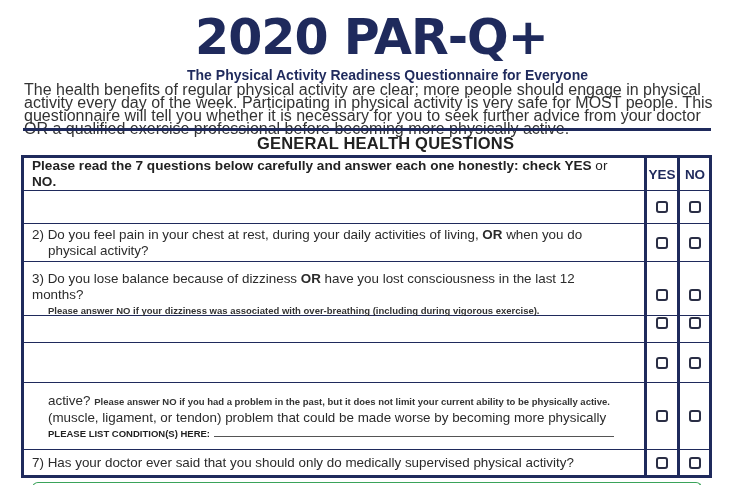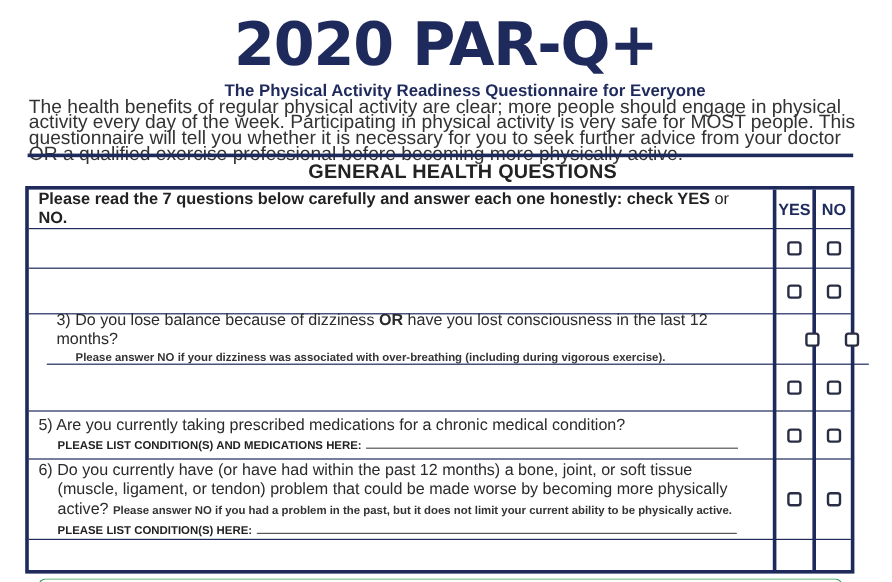"2) Do you feel pain" div { html: none -> <div><span>2)</span> <span>Do you feel pain in your chest at rest, during your daily activities of living,</span> <b>OR</b> <span>when you do</span></div> }
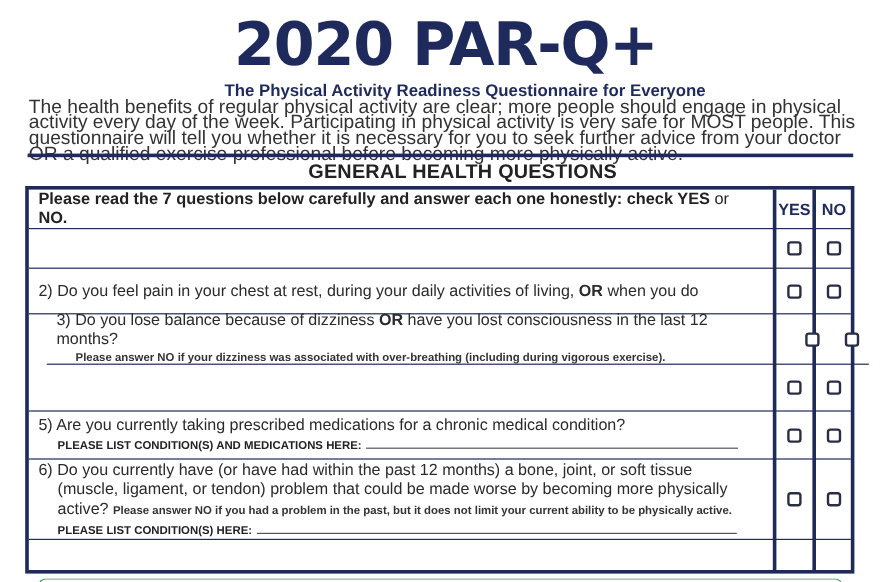"physical activity?" span.indent { html: none -> <span>physical activity?</span> }
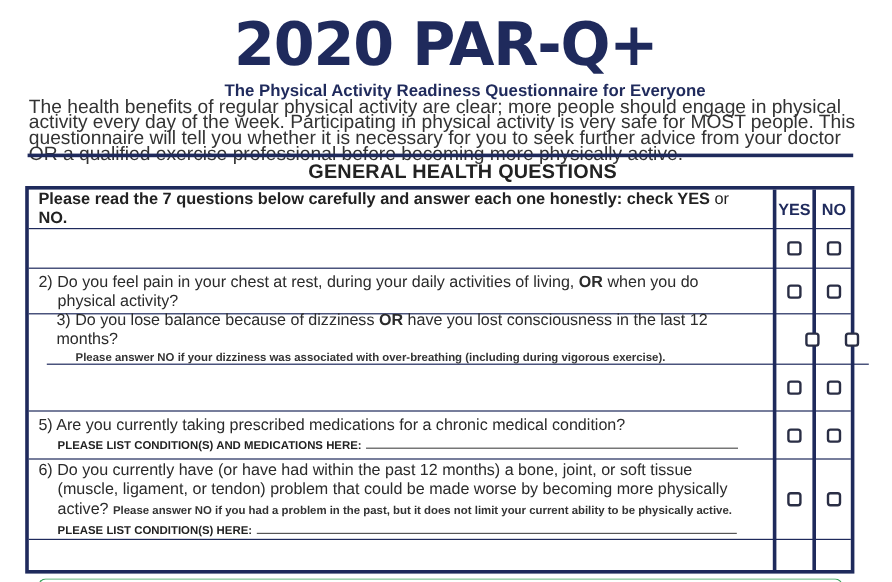"3) Do you lose balance" div.row { margin-left: 15px -> none; top: 104px -> 116px }
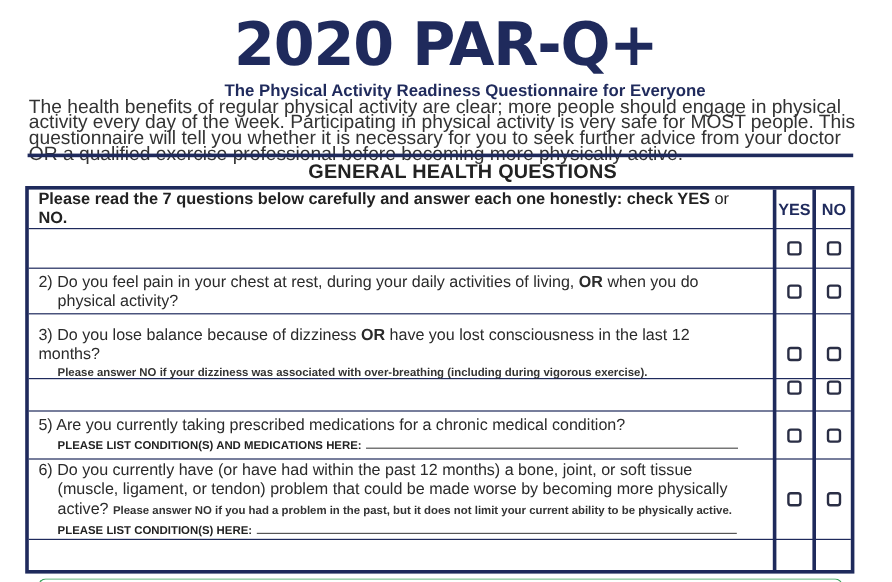"5) Are you currently taking" div.q { html: <div> <div><span>5)</span> <span>Are you currently taking prescribed medications for a chronic medical condition?</span></div> <span><span>PLEASE LIST CONDITION(S) AND MEDICATIONS HERE:</span> <span></span></span> </div> -> none }
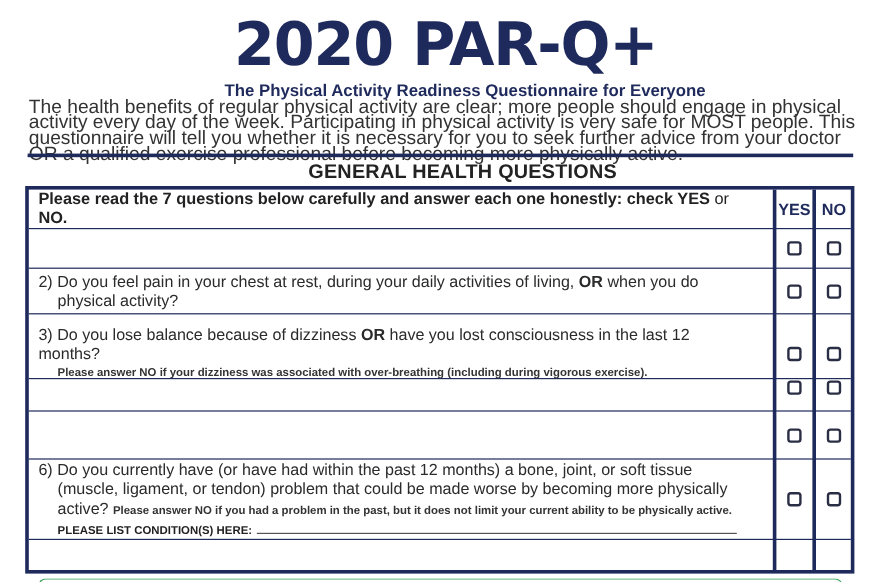"6) Do you currently have" div { html: <div><span>6)</span> <span>Do you currently have (or have had within the past 12 months) a bone, joint, or soft tissue</span></div> -> none }
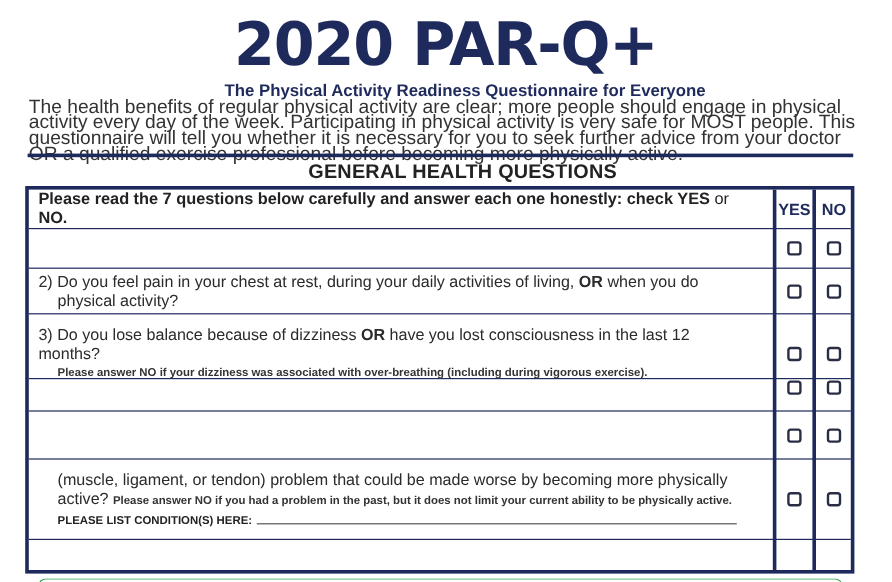"(muscle, ligament, or tendon) problem" span.indent { order: before "active? Please answer NO if" -> after "active? Please answer NO if" }
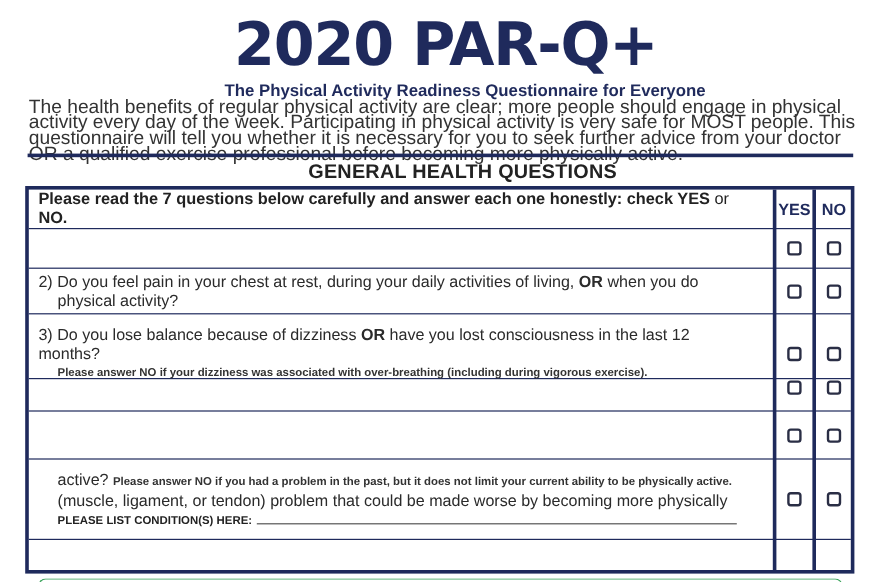"7) Has your doctor ever" div.row { html: none -> <div> <div> <div><span>7)</span> <span>Has your doctor ever said that you should only do medically supervised physical activity?</span></div> </div> <div> <div></div> </div> <div> <div></div> </div> </div> }
